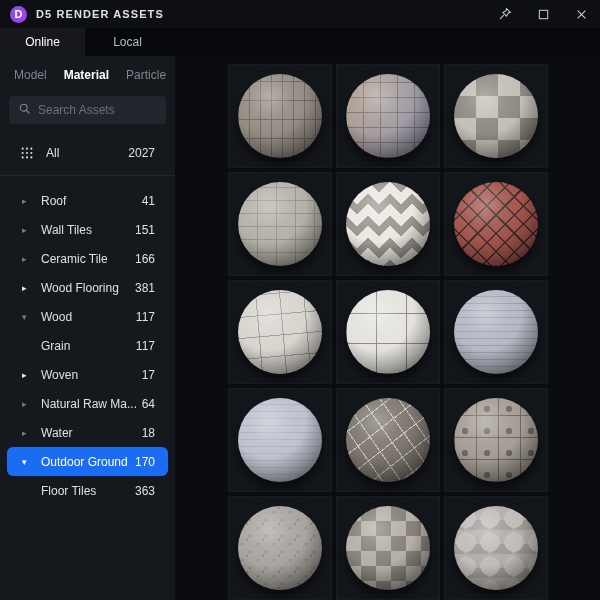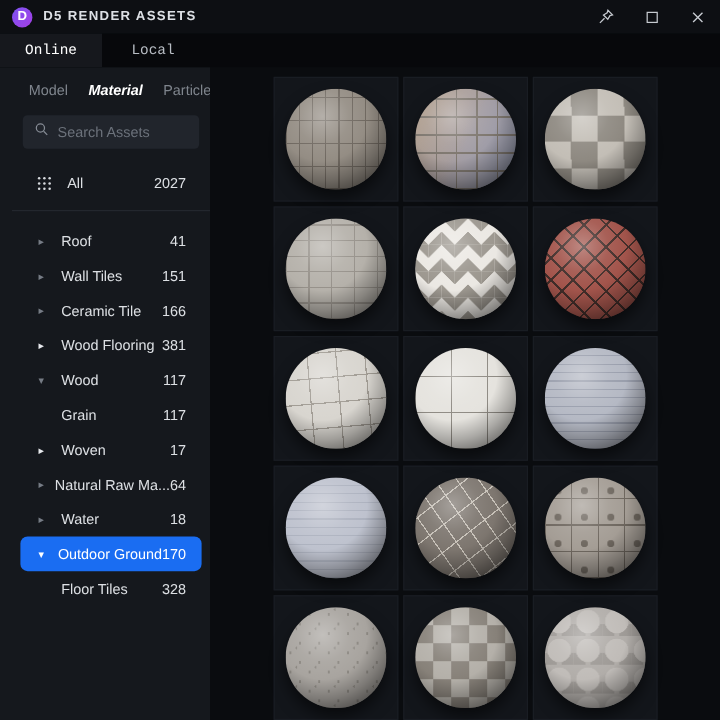"Online" .tab { font-family: Liberation Mono, monospace -> none }
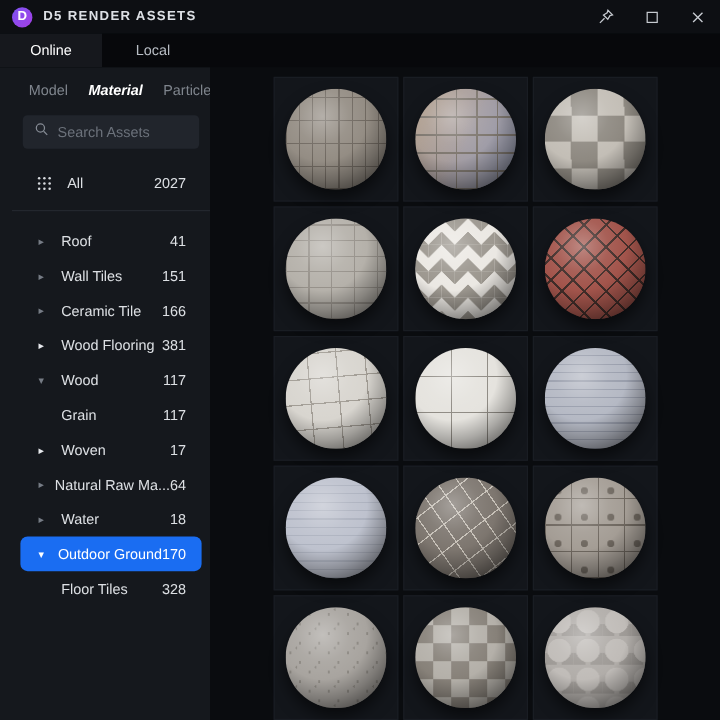"Model" .sidebar { padding-left: 10px -> none }
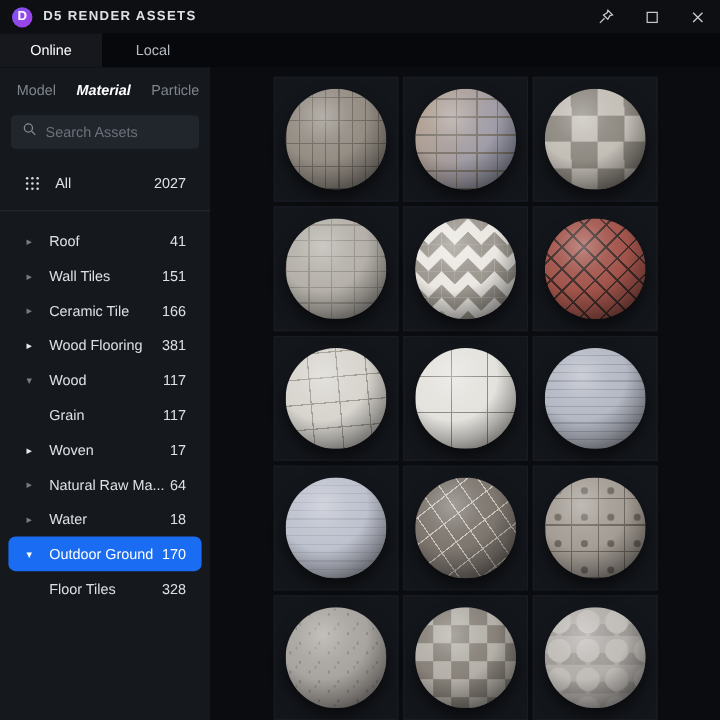"Material" .asset-tab.active { font-style: italic -> none }
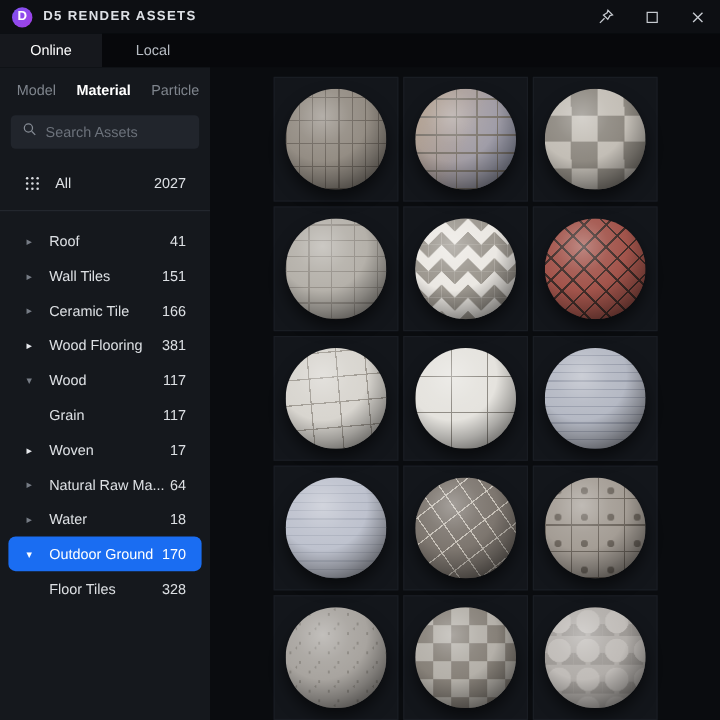"328" span.count { text: 328 -> 363 }
